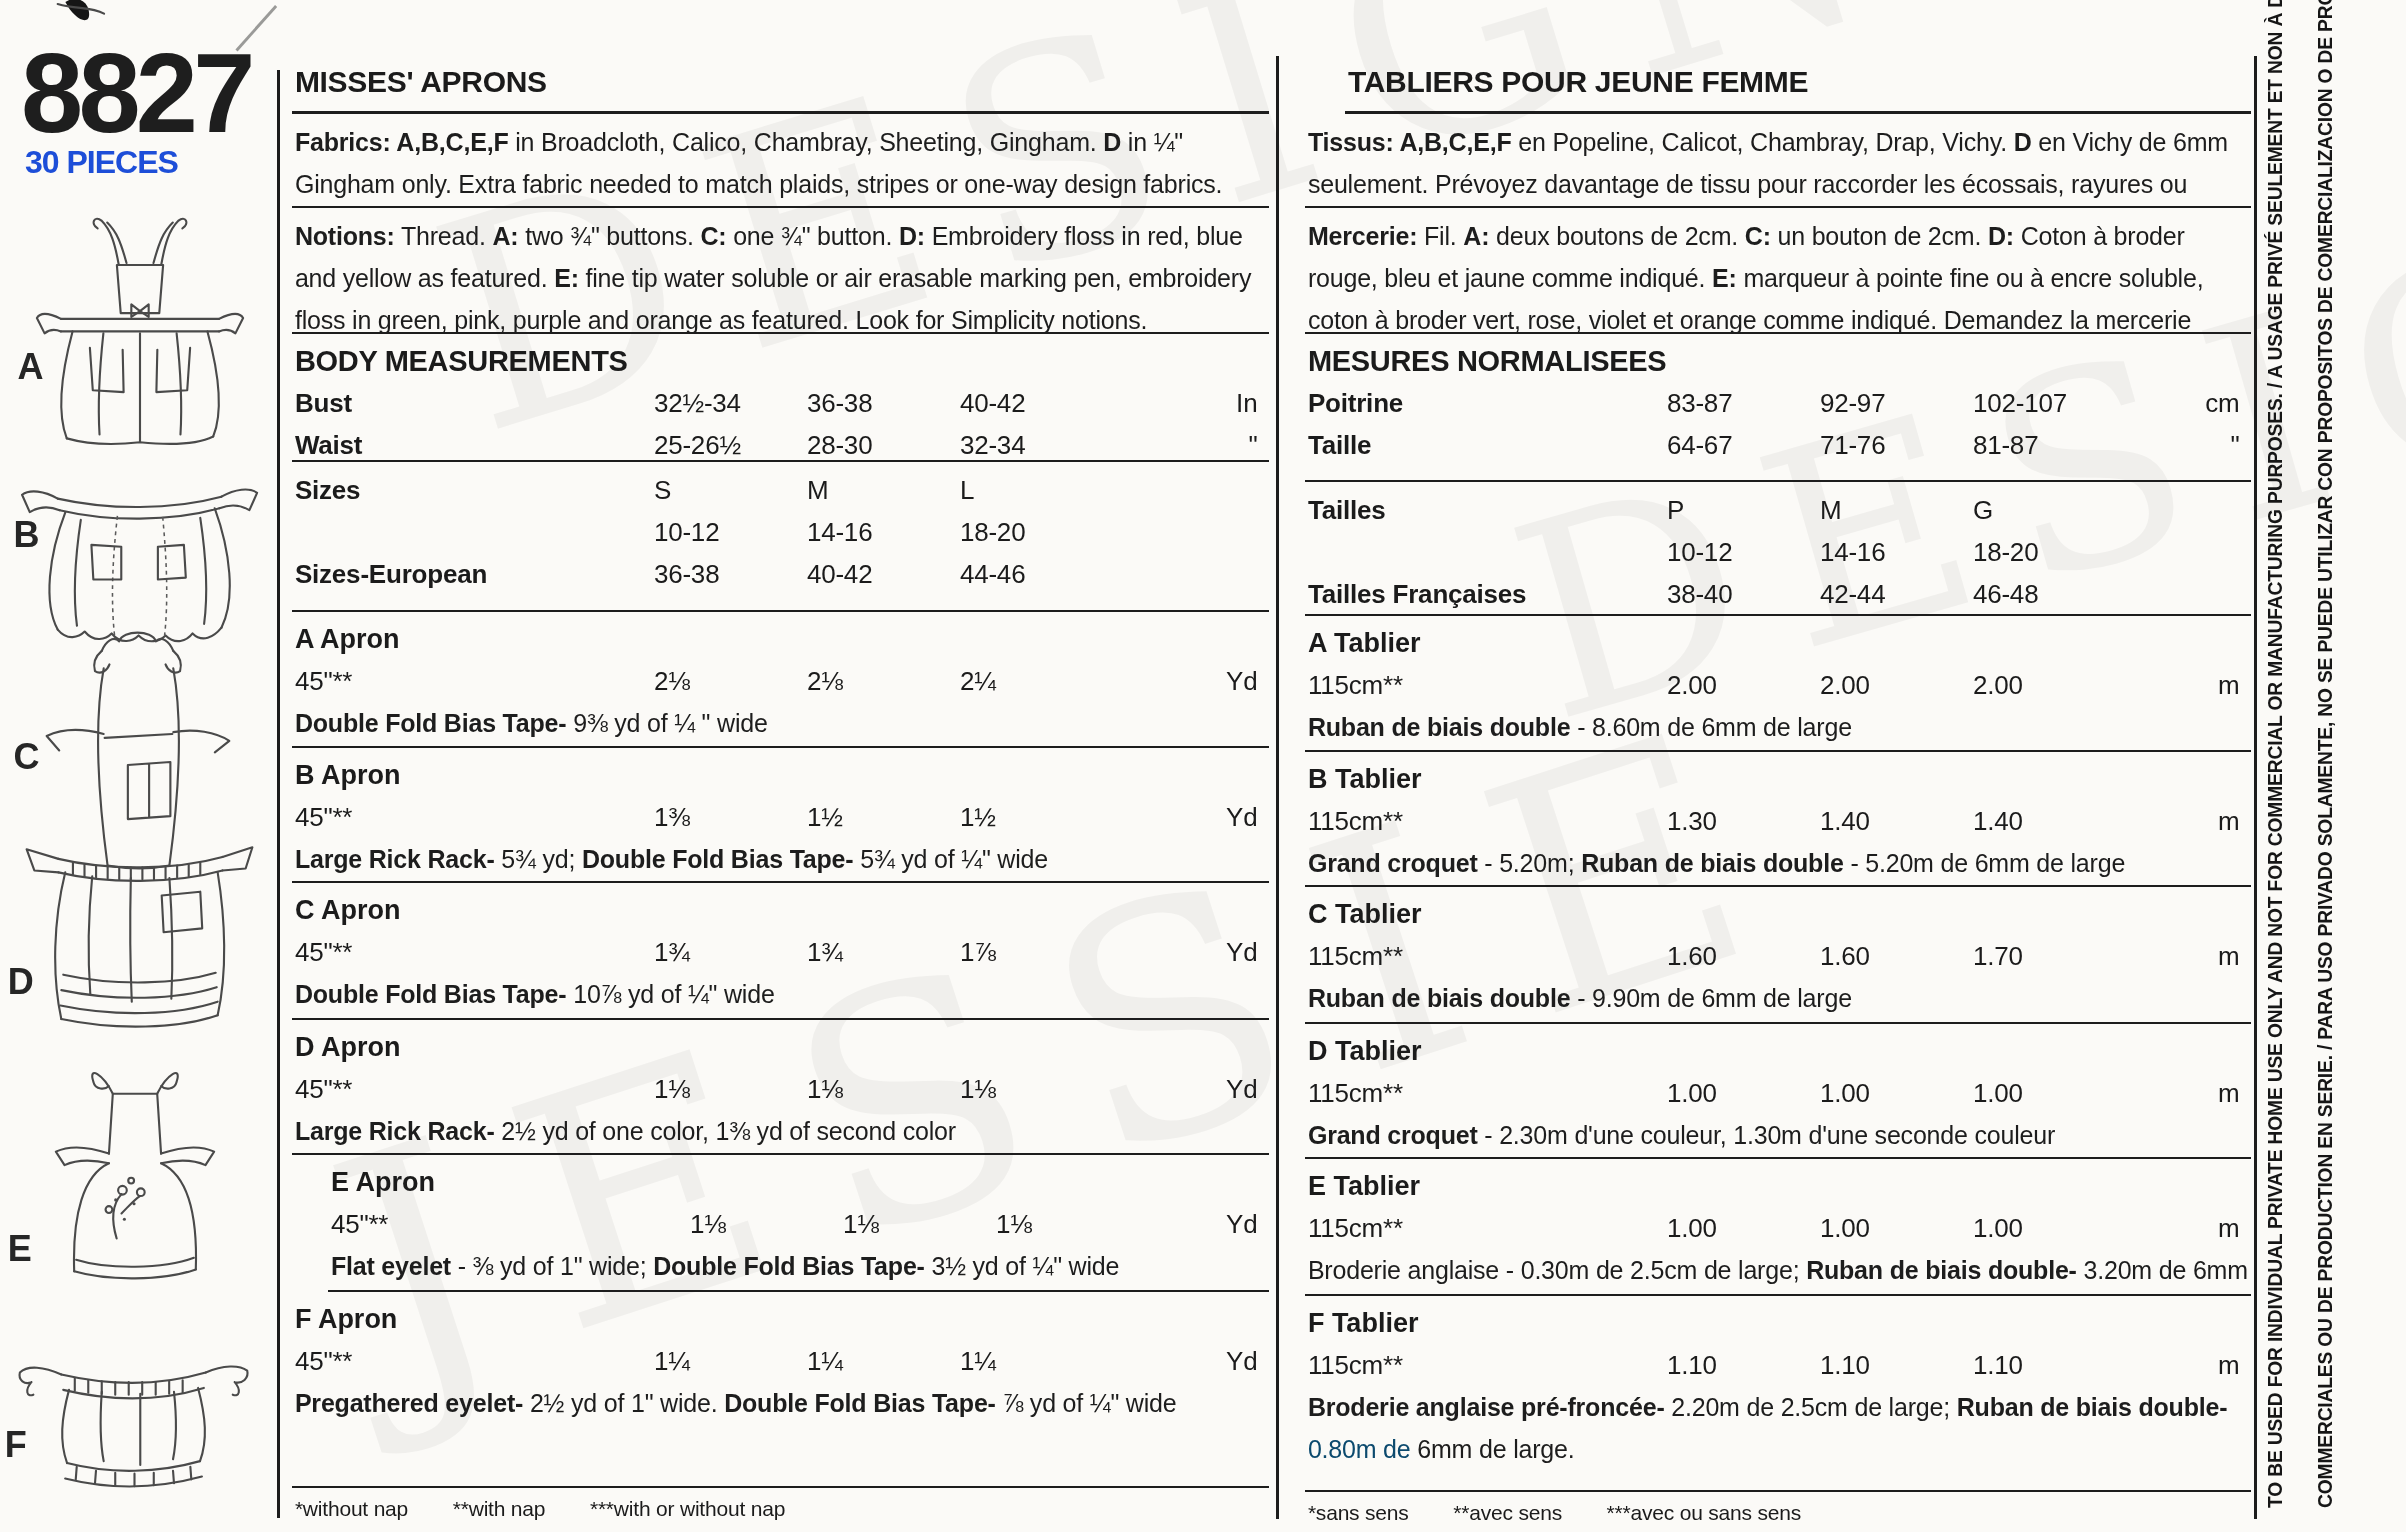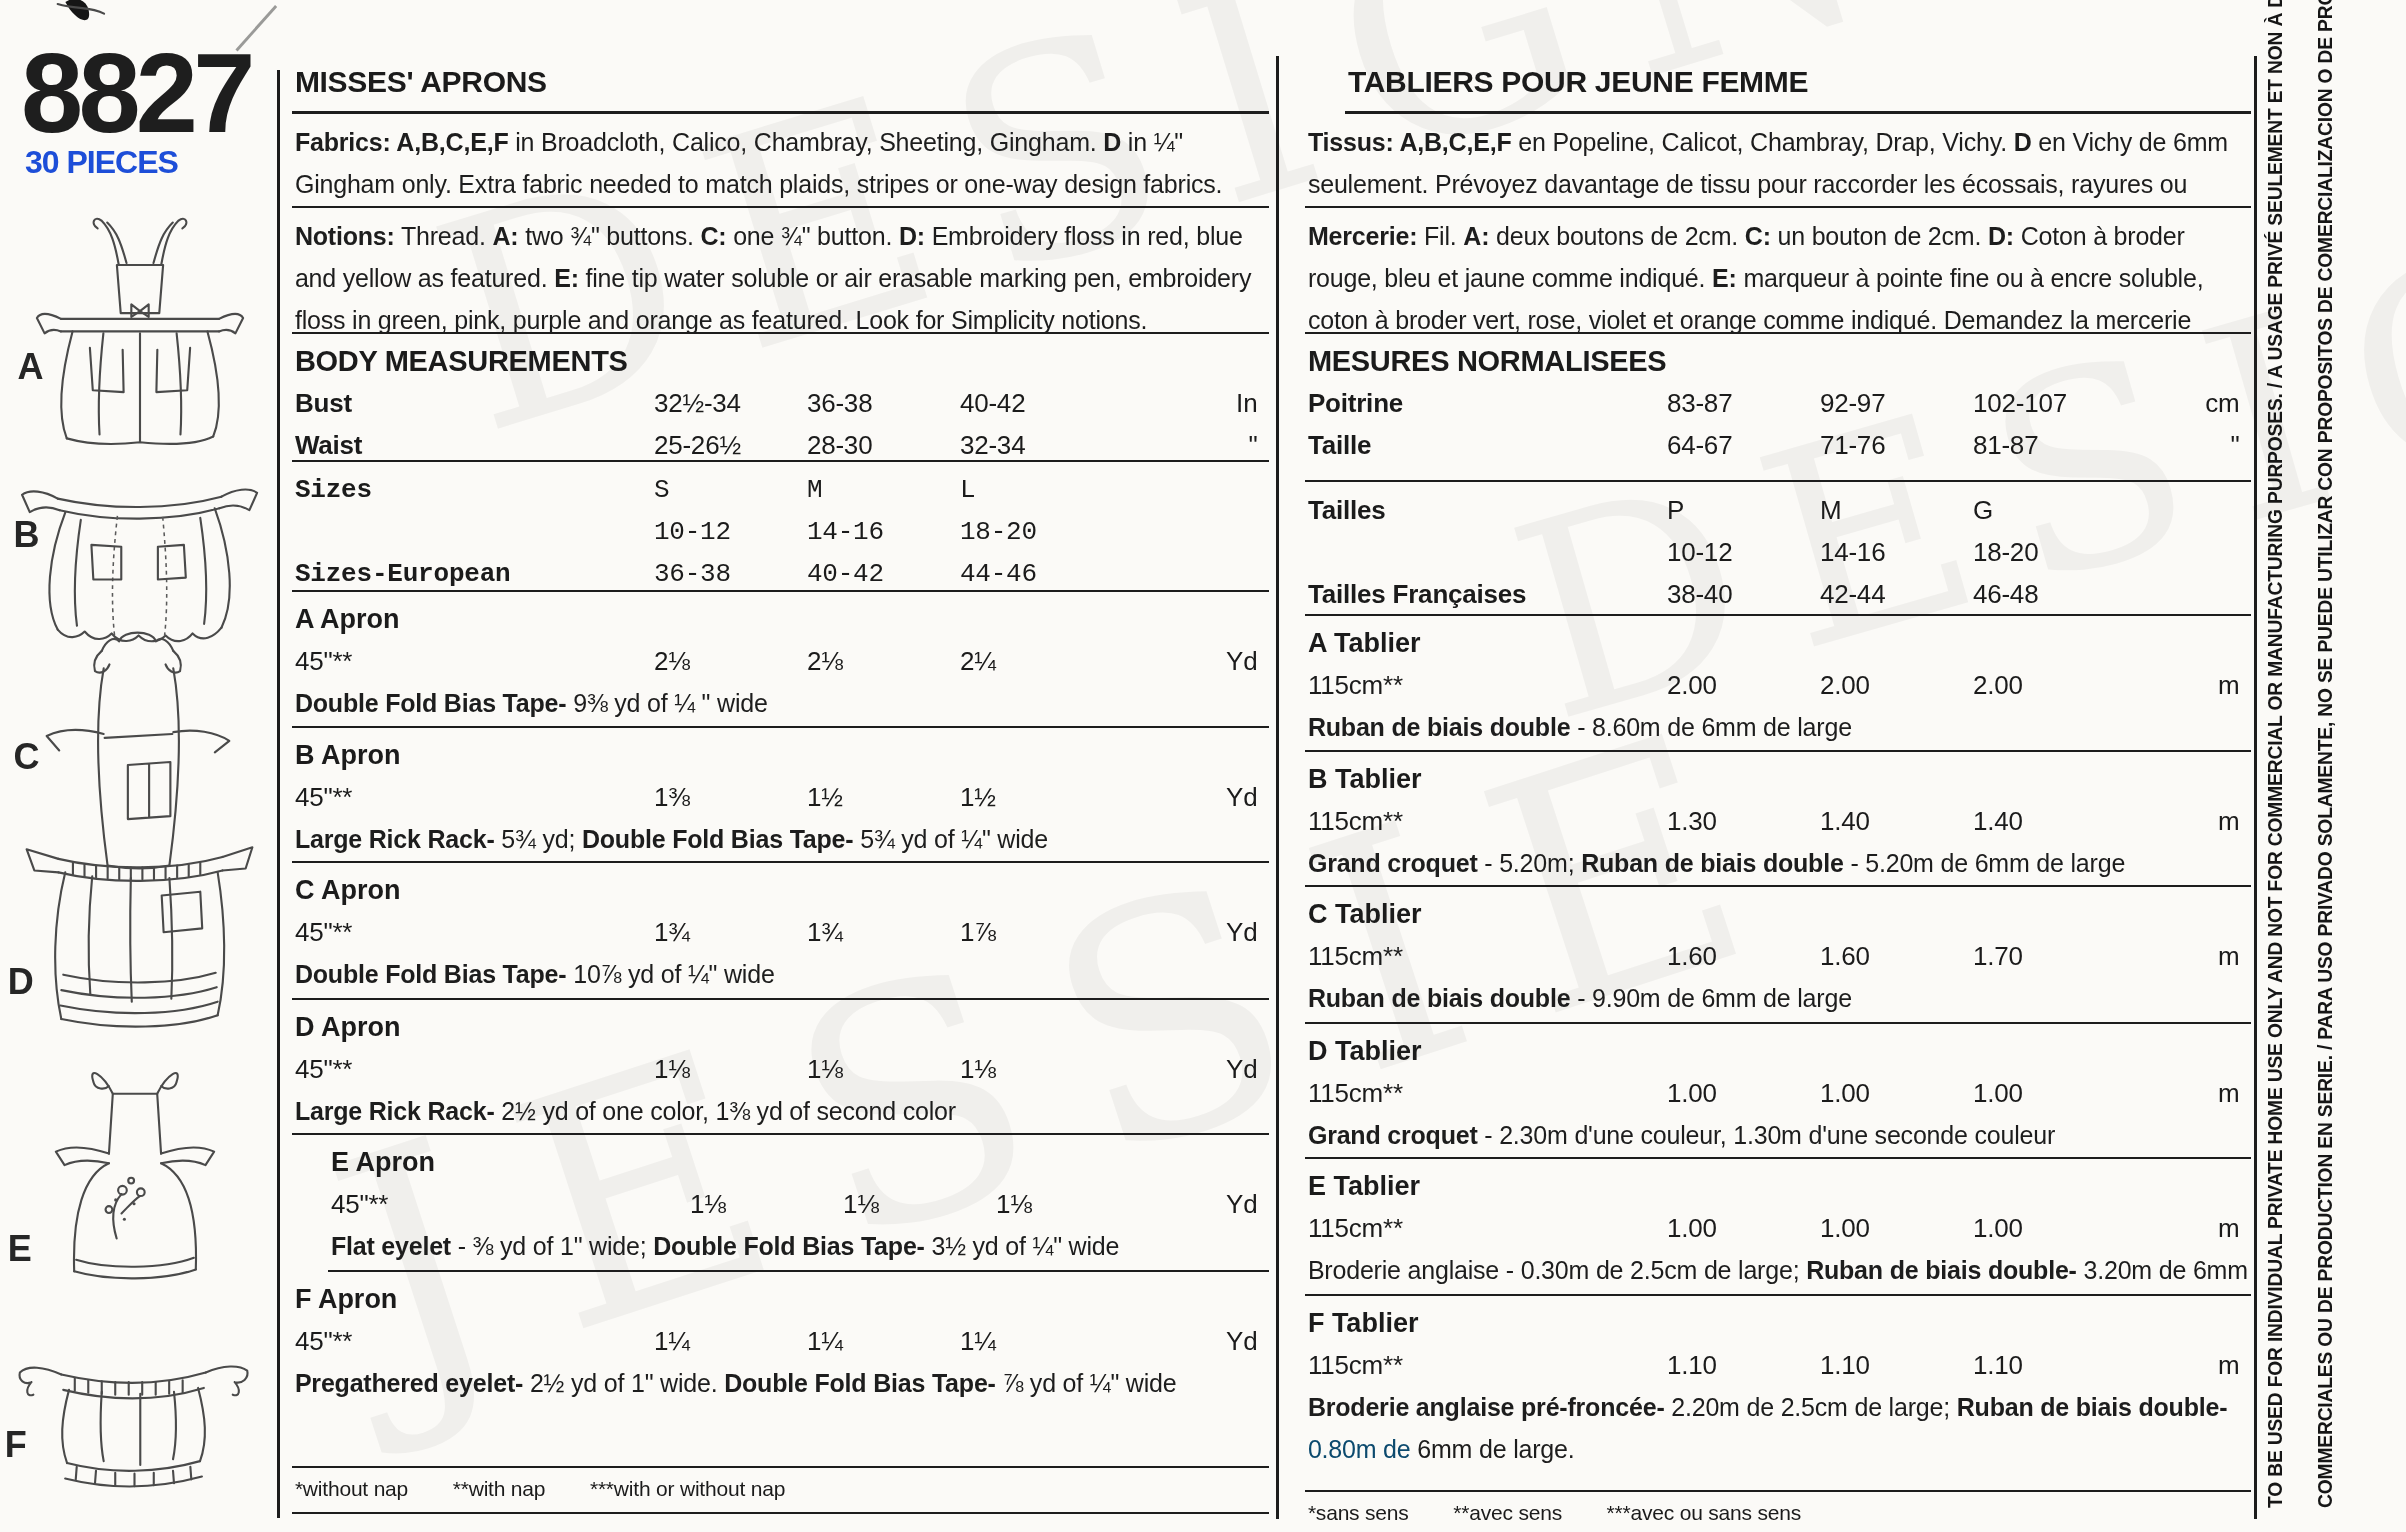"Sizes" div.section { font-family: Liberation Mono, monospace -> none; height: 130px -> 150px }
